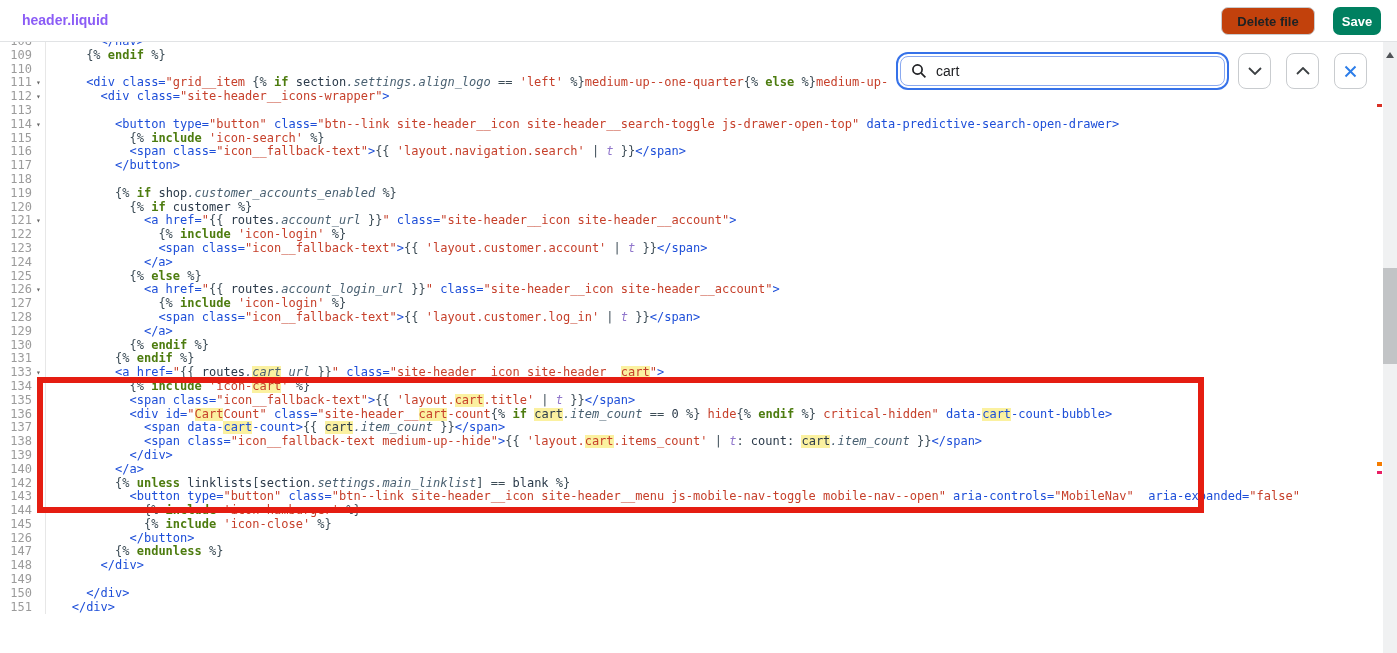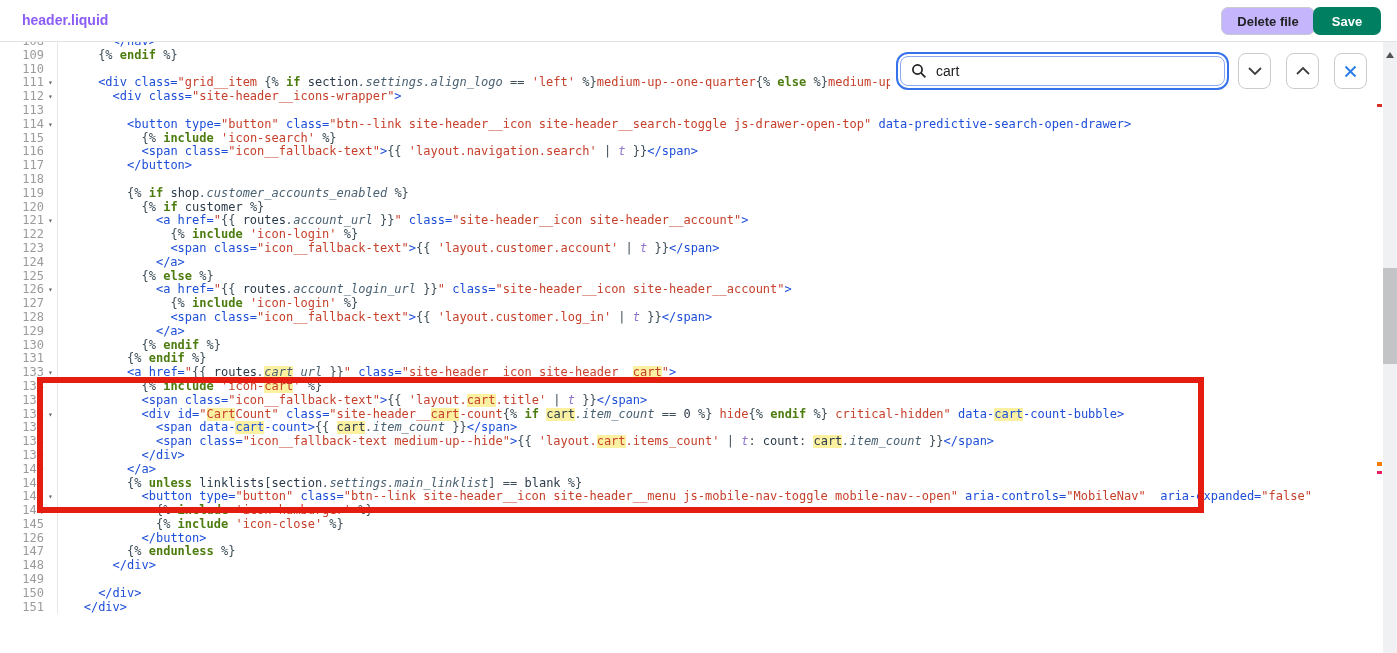"Delete file" .btn-delete { background: #c4b5fd -> #c2410c }
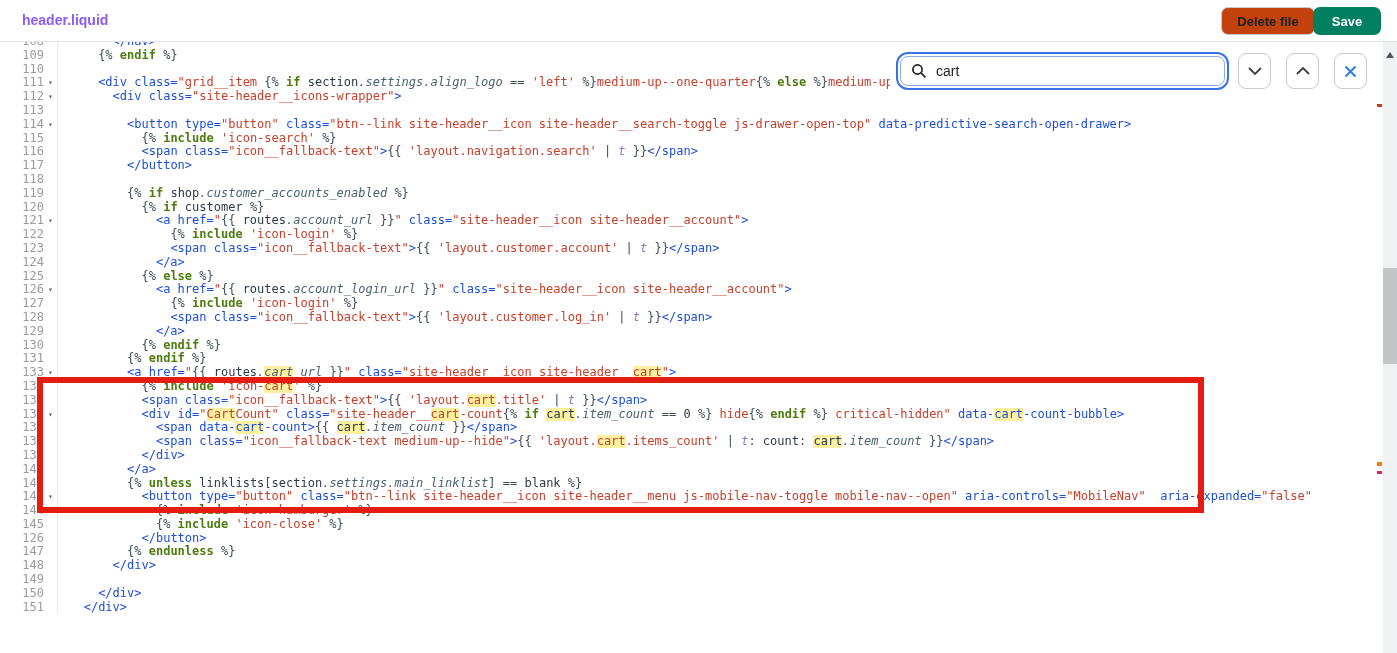"Save" .btn-save { width: 68px -> 48px }
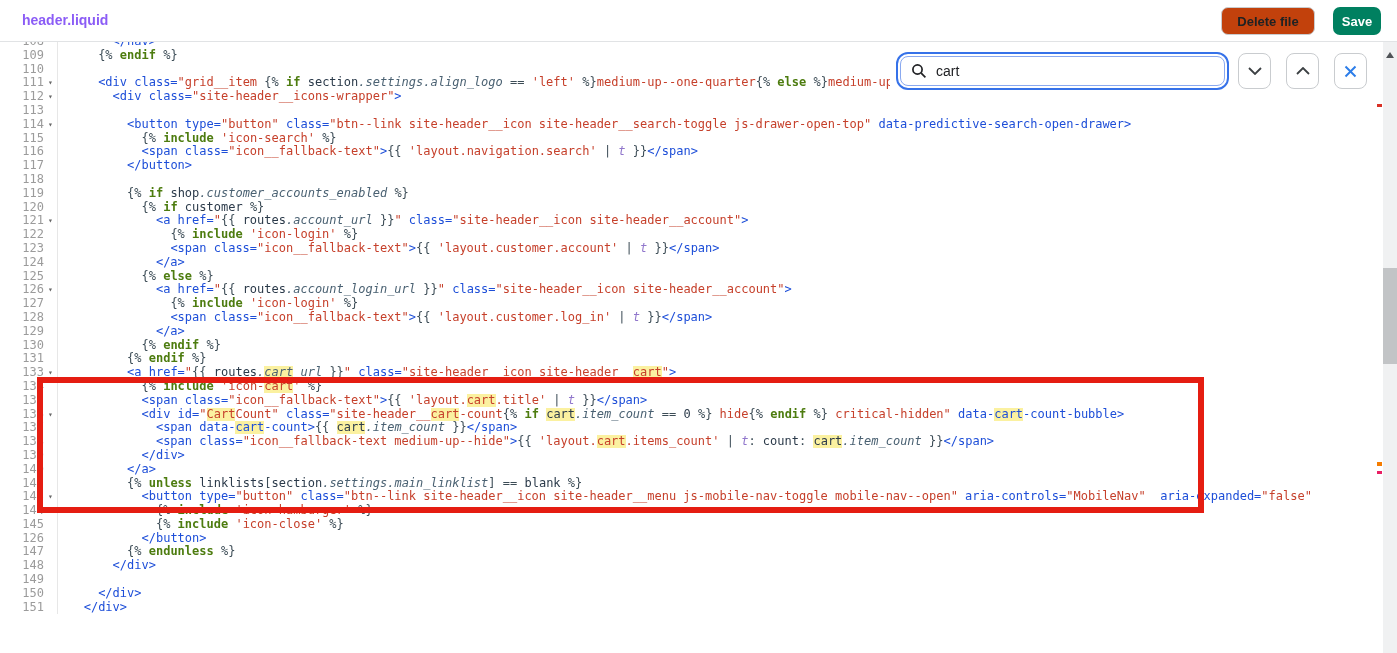"109" .code-row { padding-left: 12px -> none }
